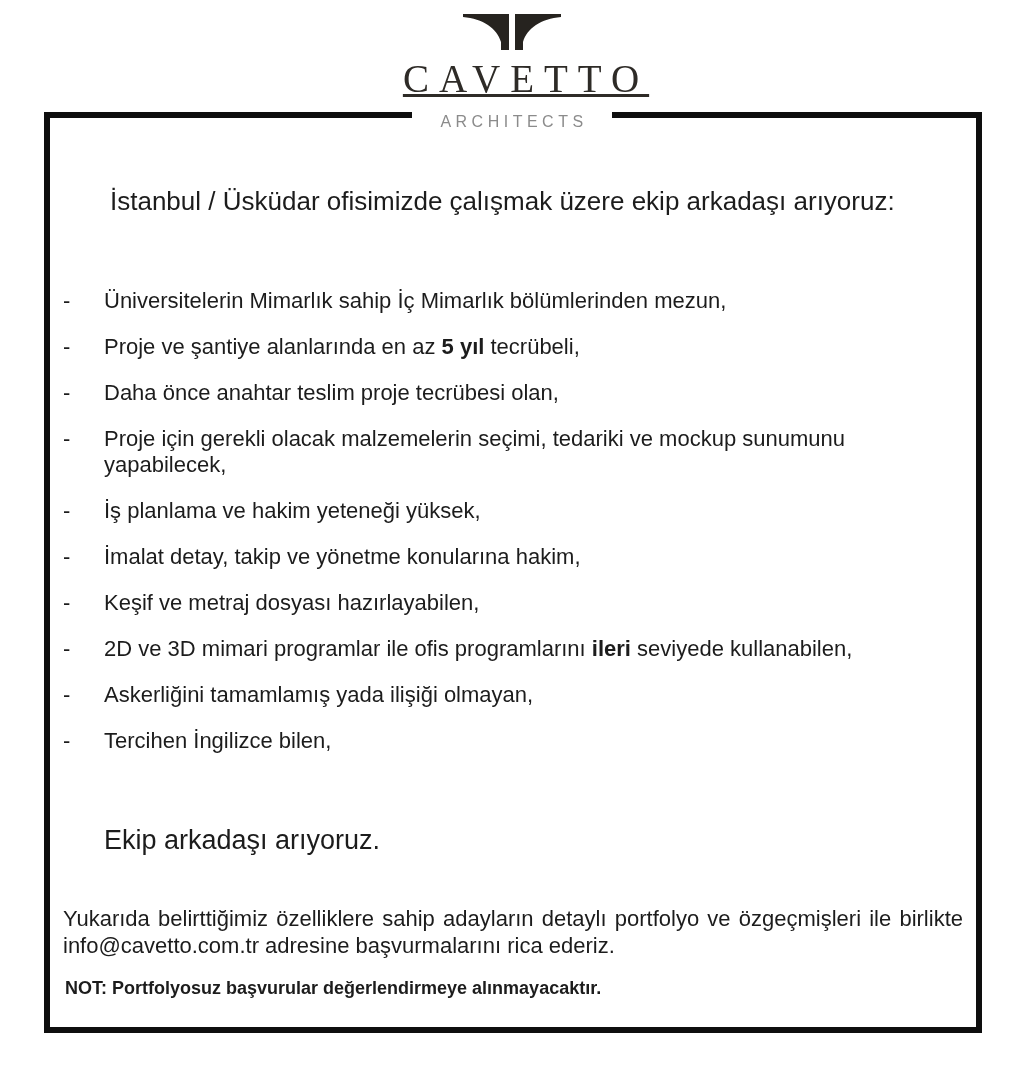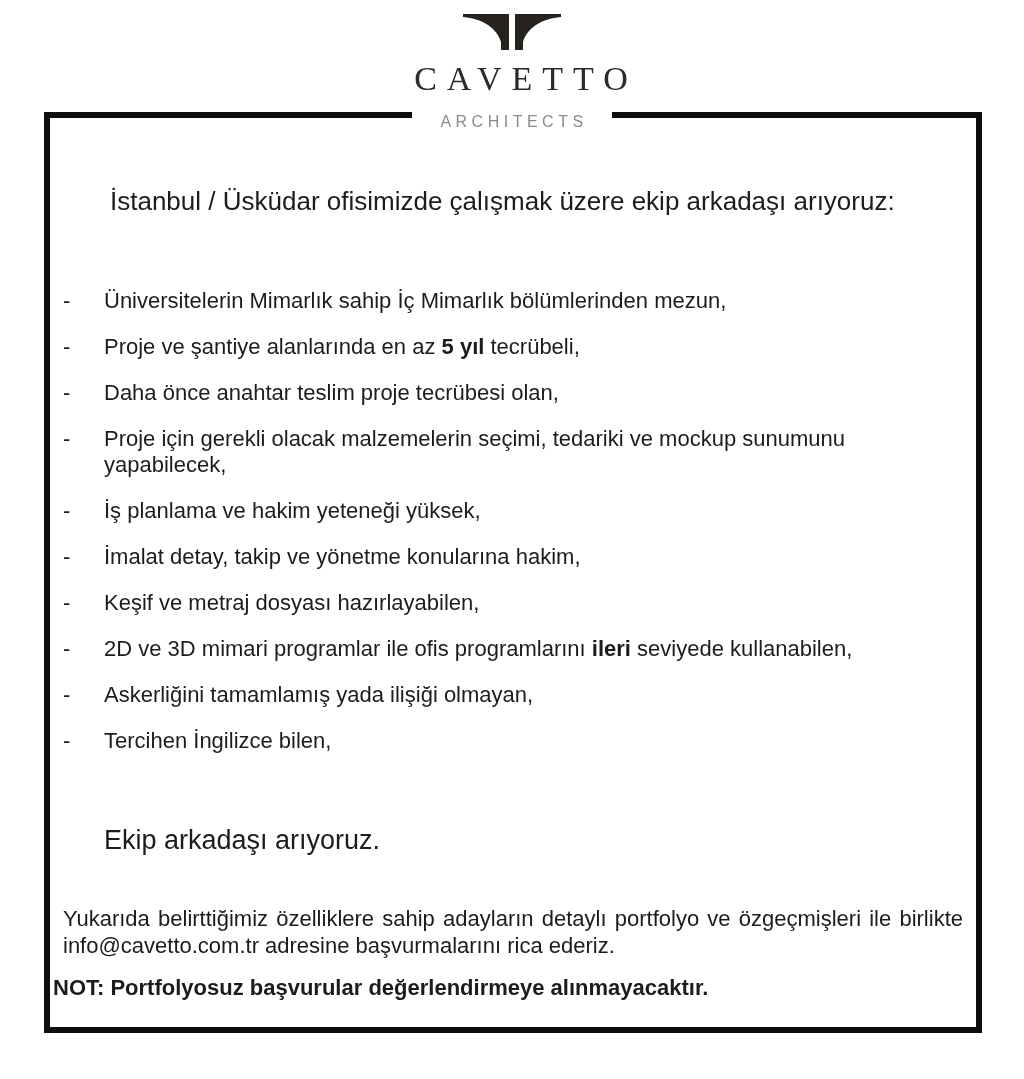"CAVETTO" .brand { font-size: 34px -> 39px; text-decoration: none -> underline }
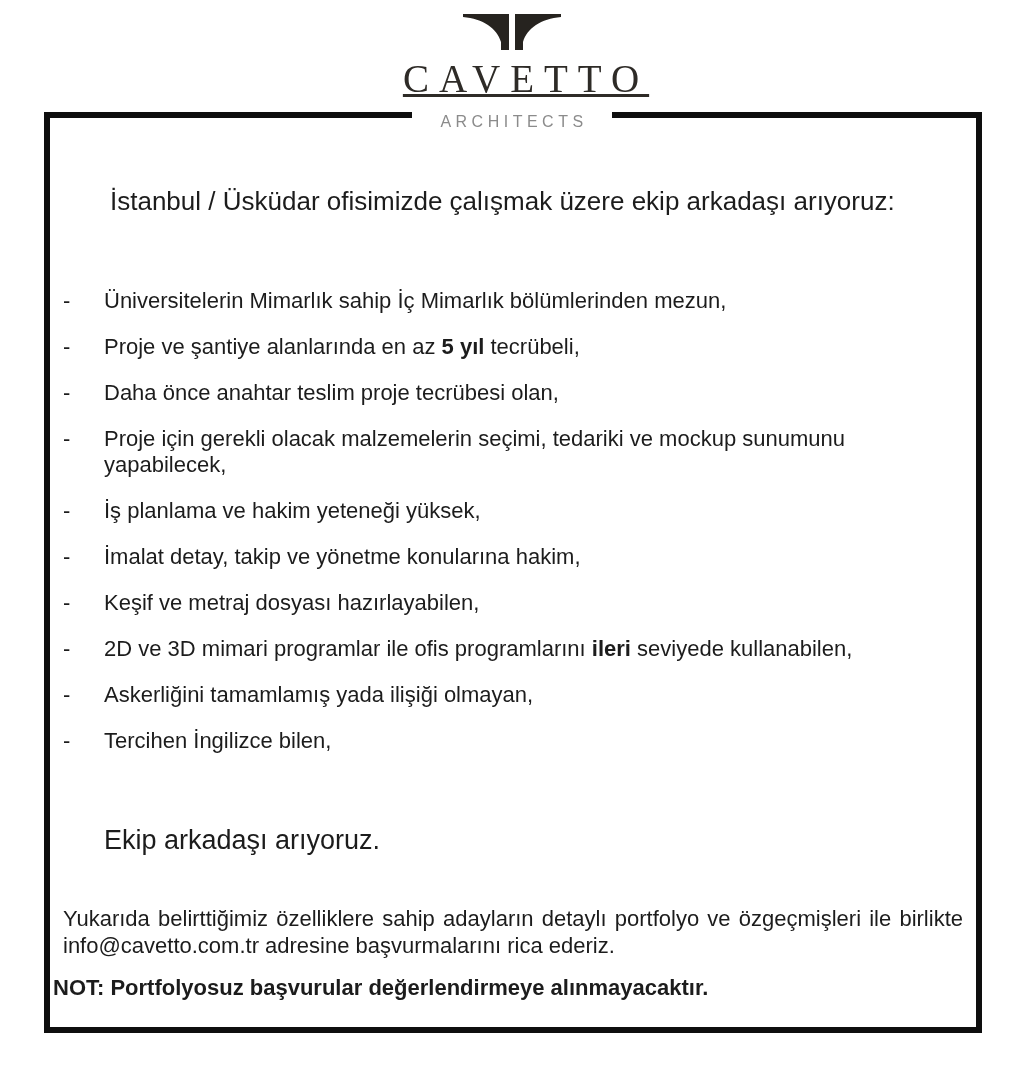"NOT: Portfolyosuz başvurular" .note { font-size: 22px -> 18px; left: 3px -> 15px }
